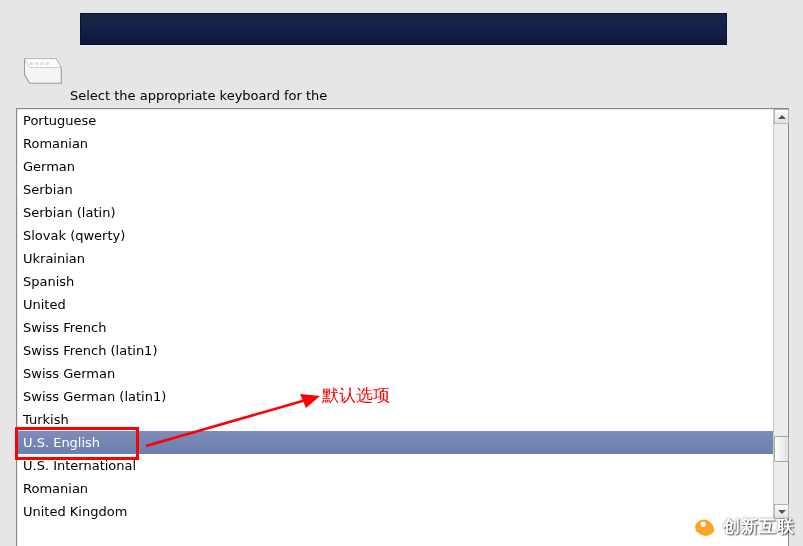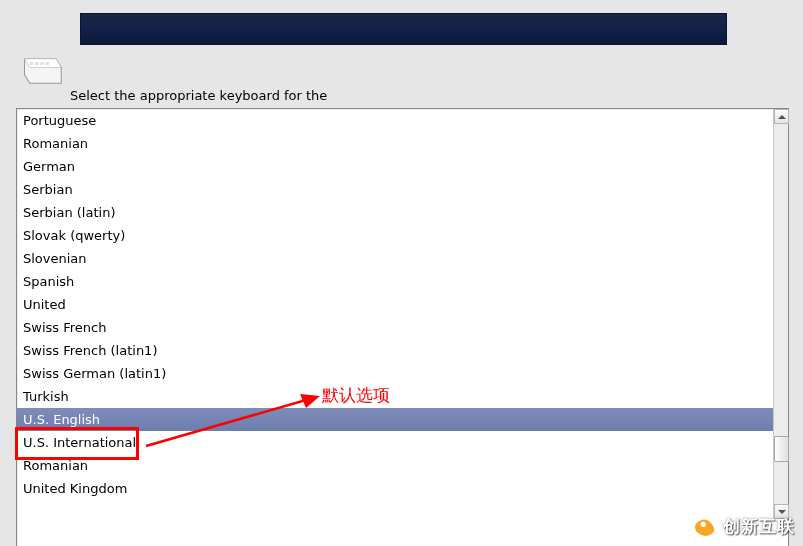"Slovenian" div.list-item { text: Slovenian -> Ukrainian }
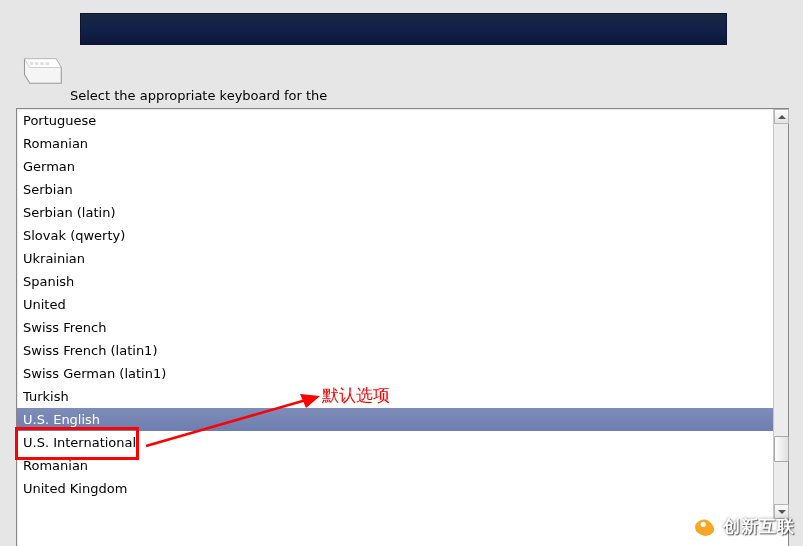"Swiss German" div.list-item { html: none -> <div>Swiss German</div> }
